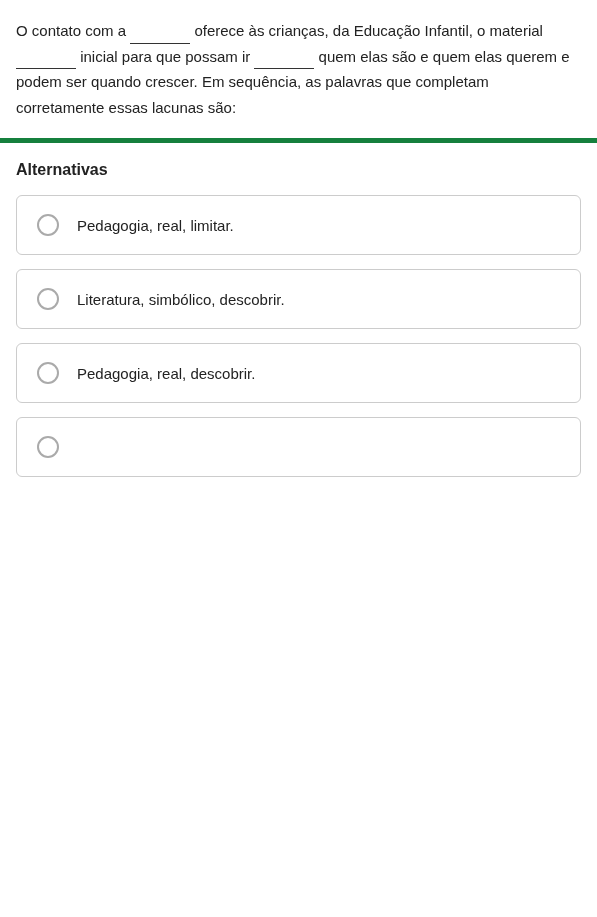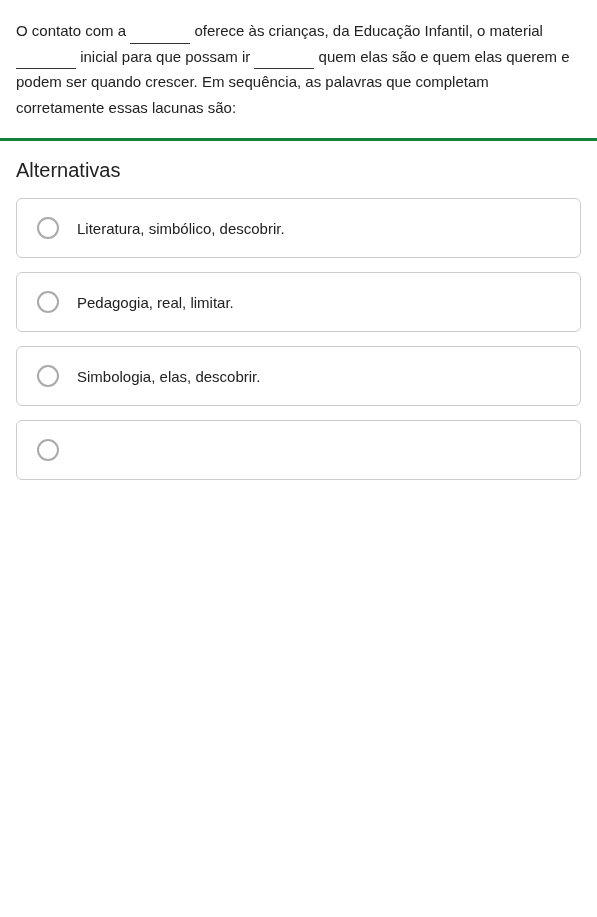"O contato com a oferece" .question-text { border-bottom: 3px solid #15803d -> 5px solid #15803d }
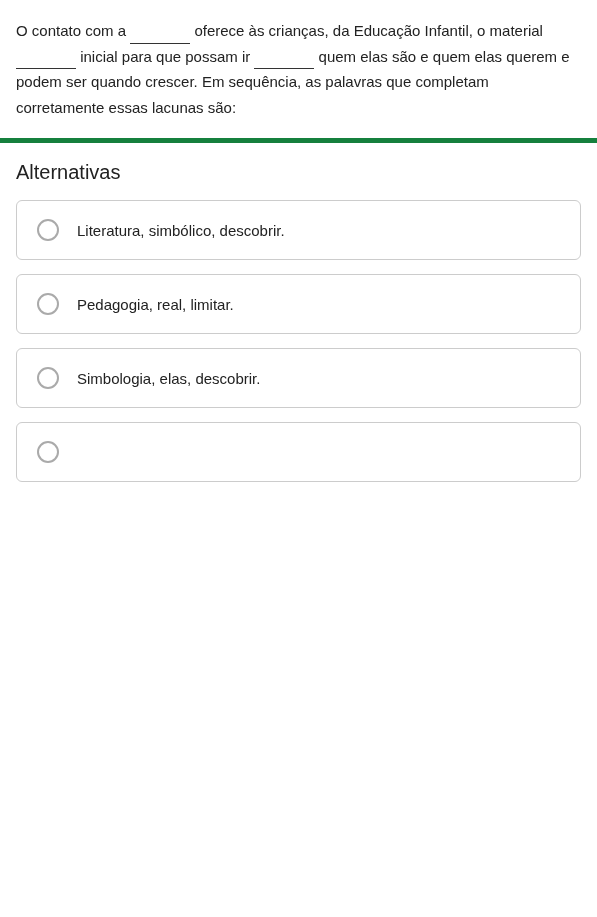"Alternativas" .alternatives-label { font-size: 20px -> 16px; font-weight: 400 -> 700 }
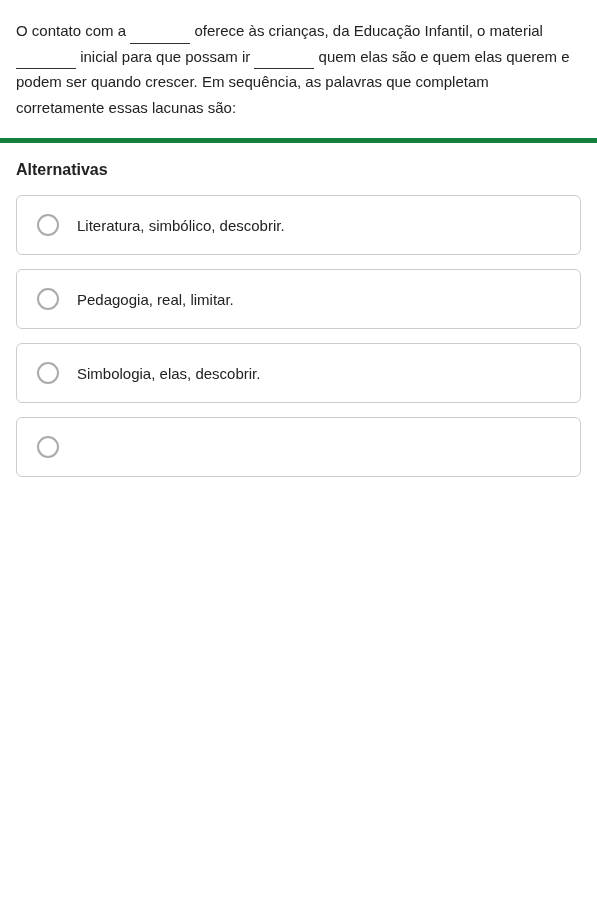"Literatura, simbólico, descobrir." div.option-card { order: before "Pedagogia, real, limitar." -> after "Pedagogia, real, limitar." }
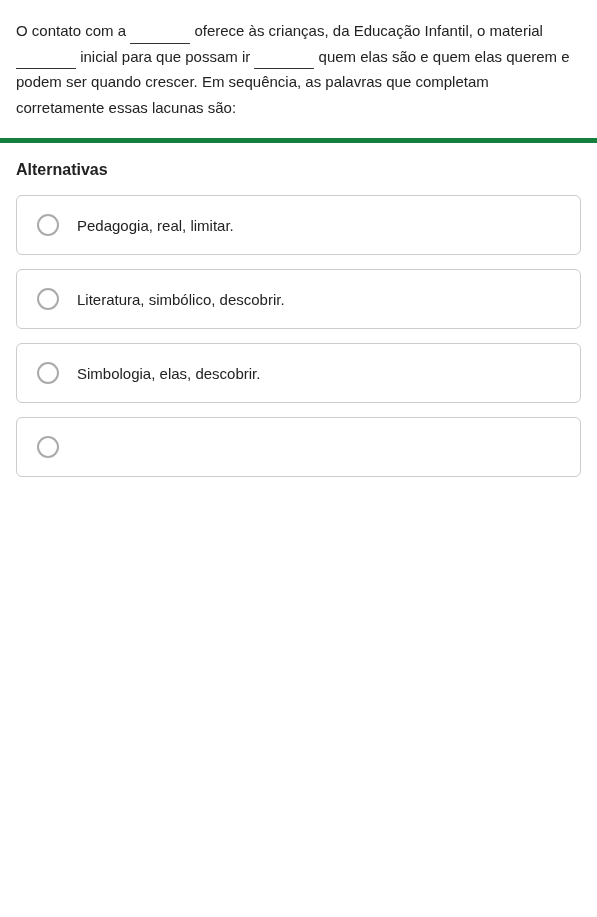"Simbologia, elas, descobrir." span.option-text { text: Simbologia, elas -> Pedagogia, real }
